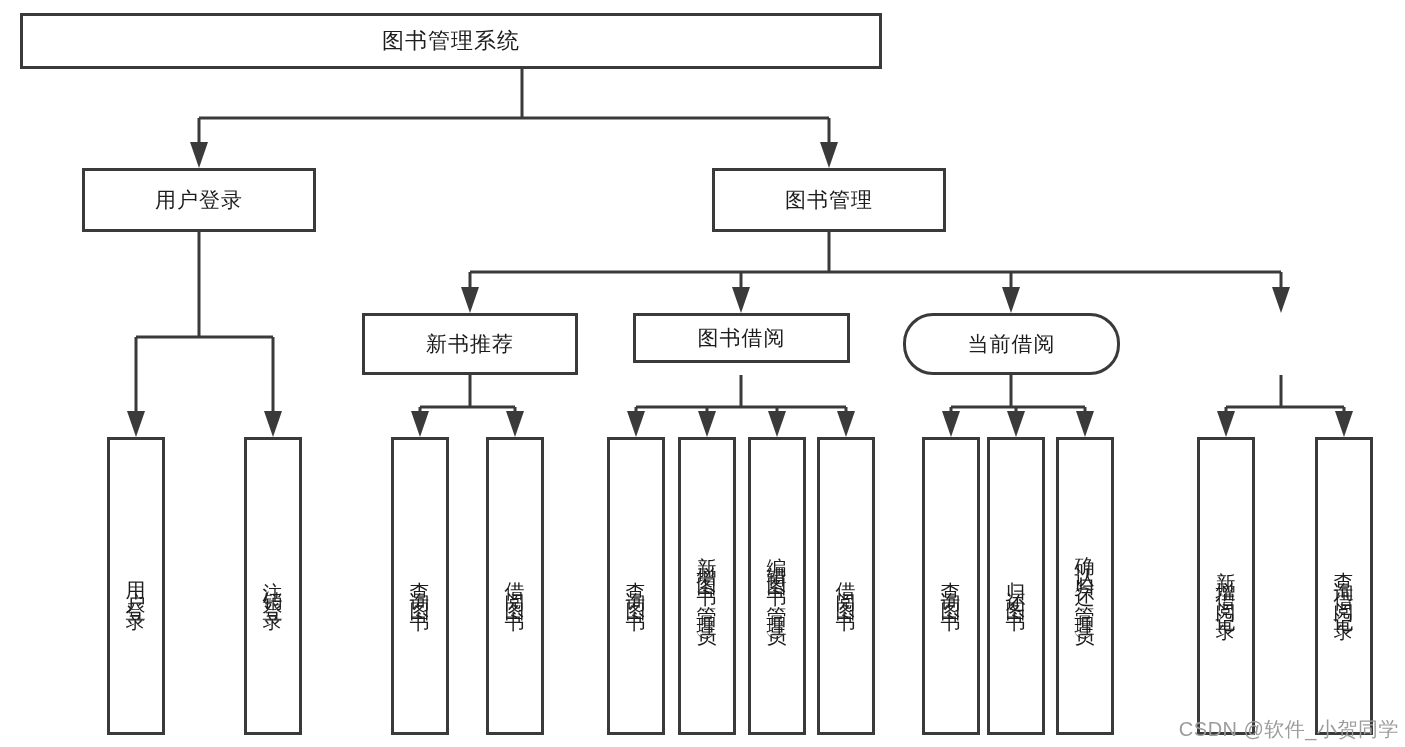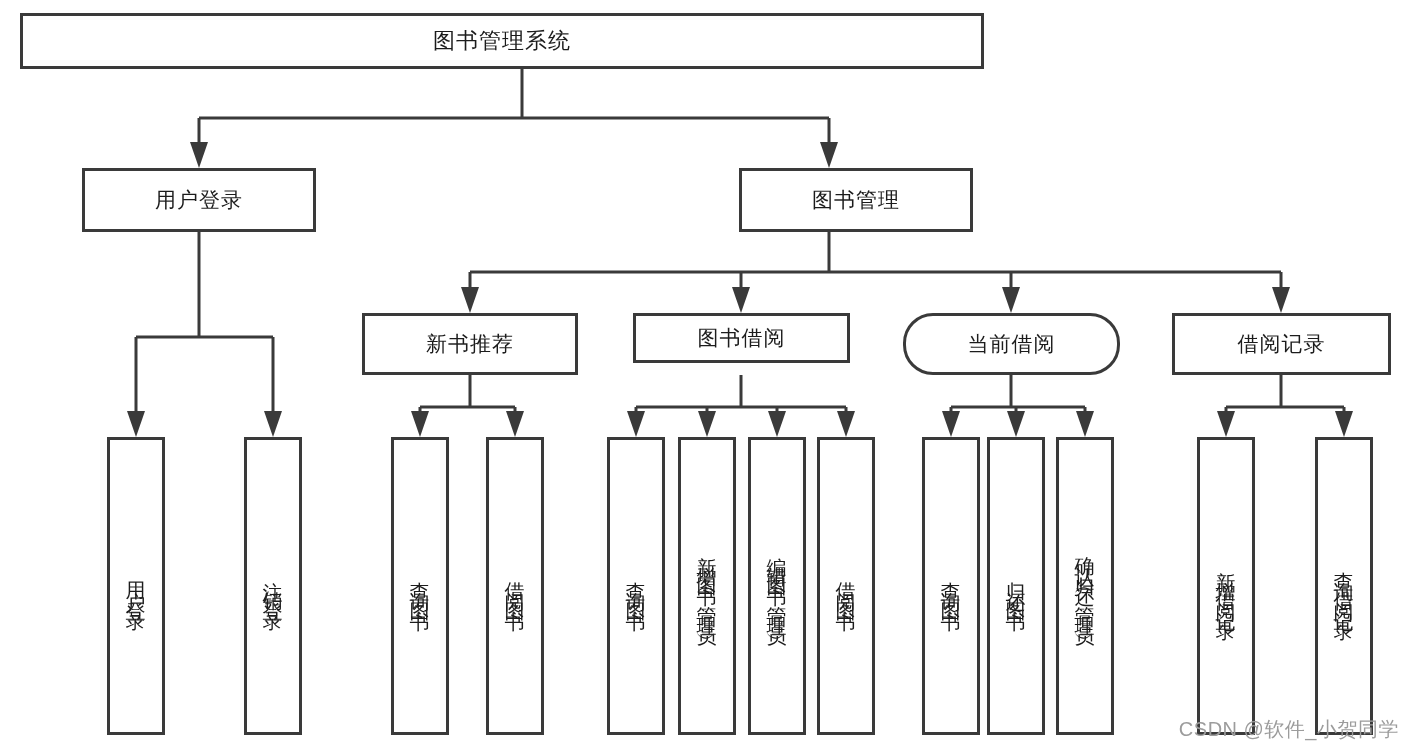"图书管理系统" div.box { width: 964px -> 862px }
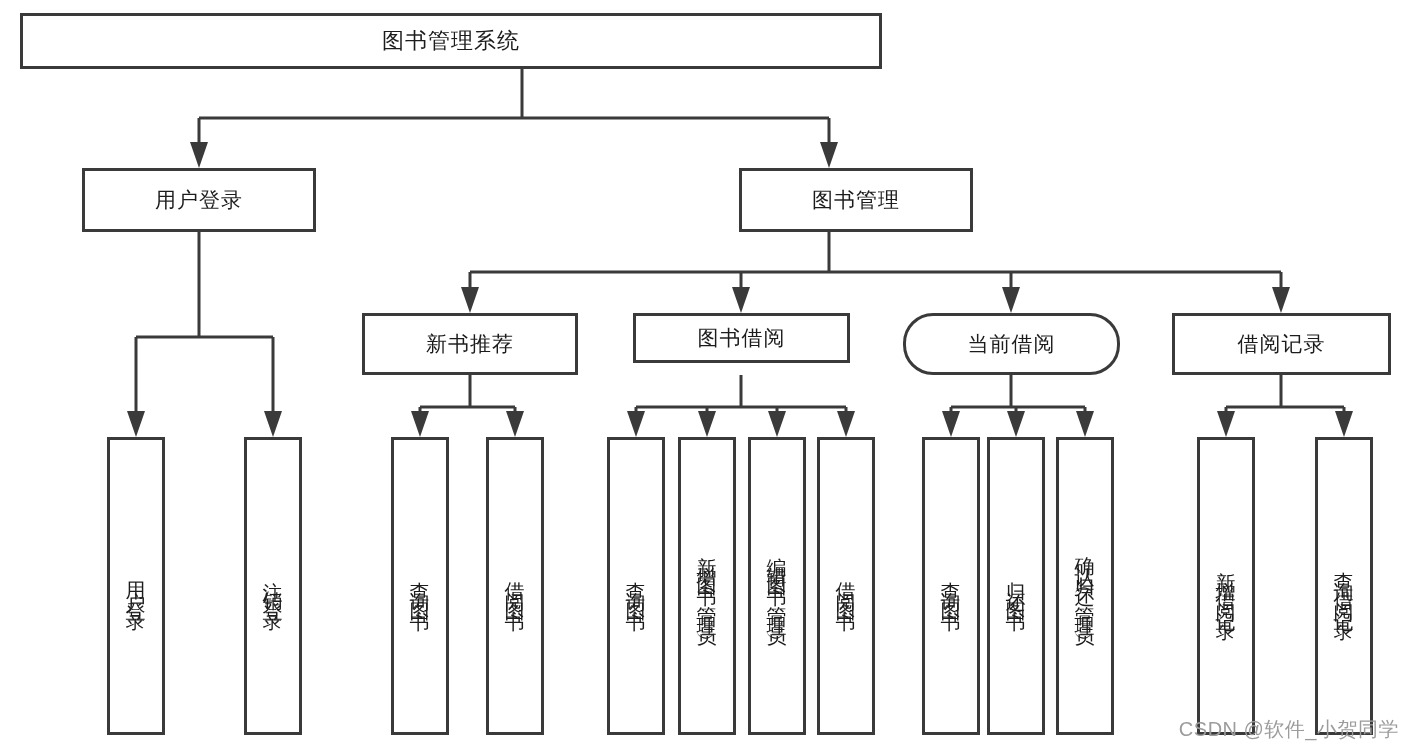"图书管理" div.box { margin-left: 27px -> none }
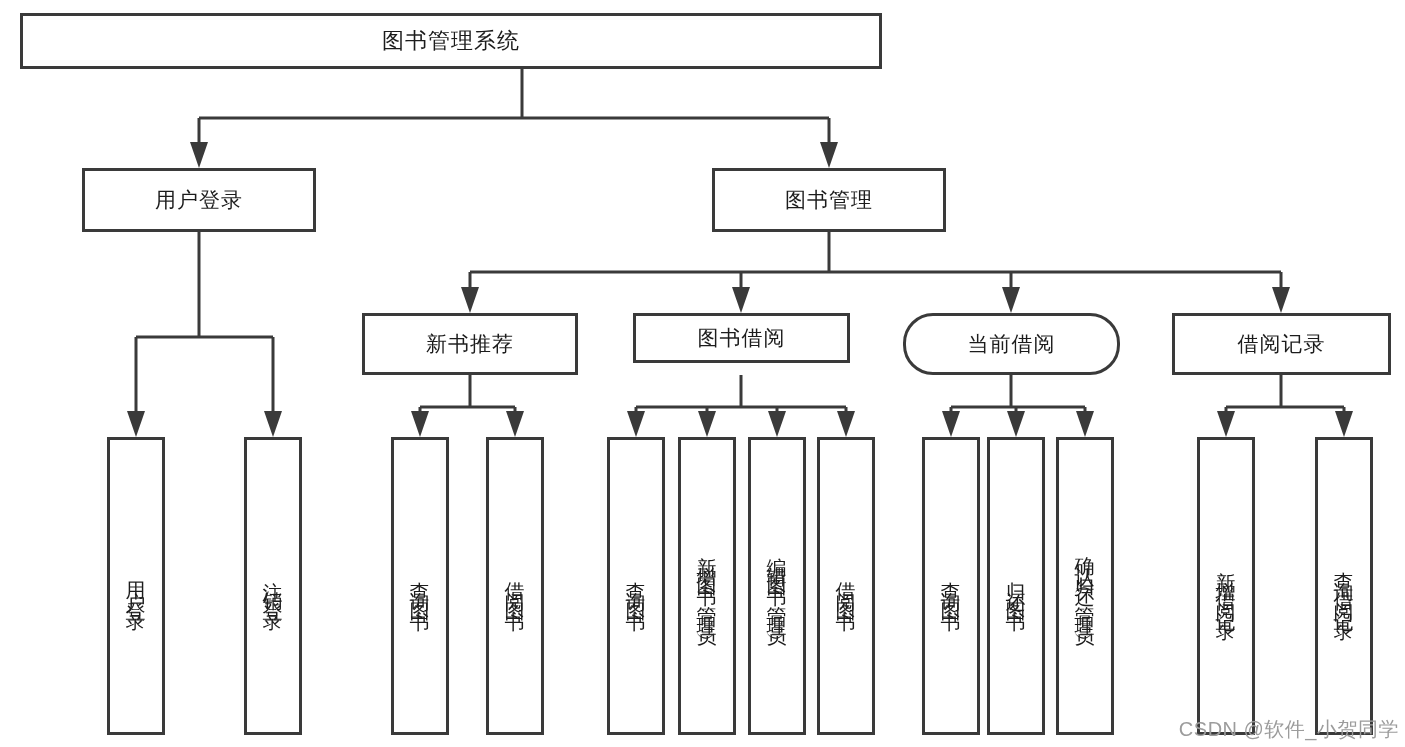"借阅记录" div.box { html: <div> <span>借阅记录</span> </div> -> none }
